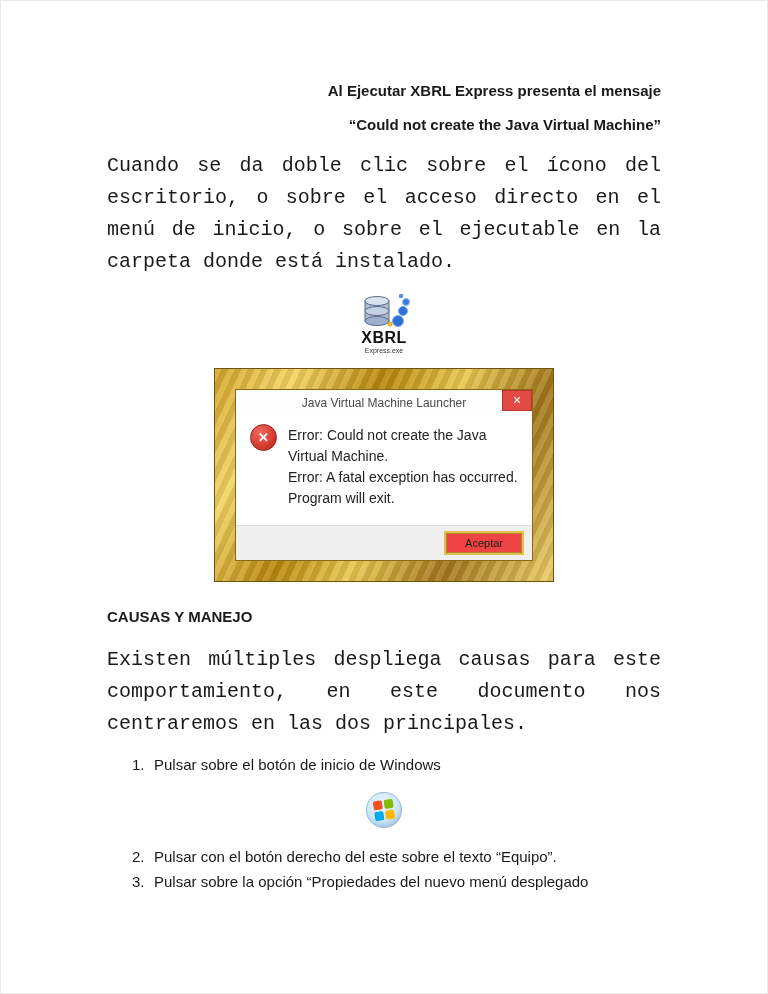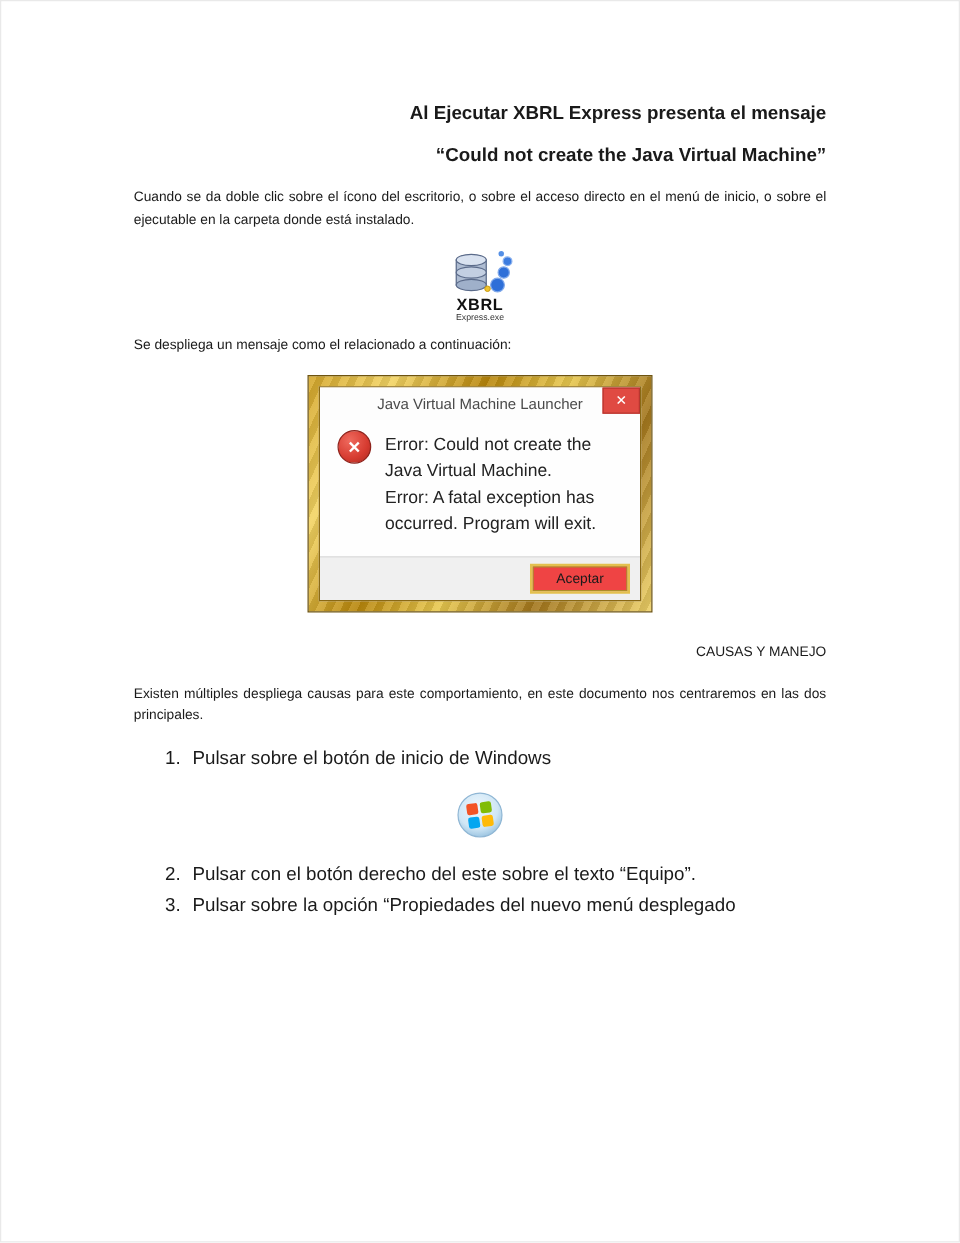"Cuando se da doble clic" p { font-family: none -> Liberation Mono, monospace; font-size: 11px -> 20px }
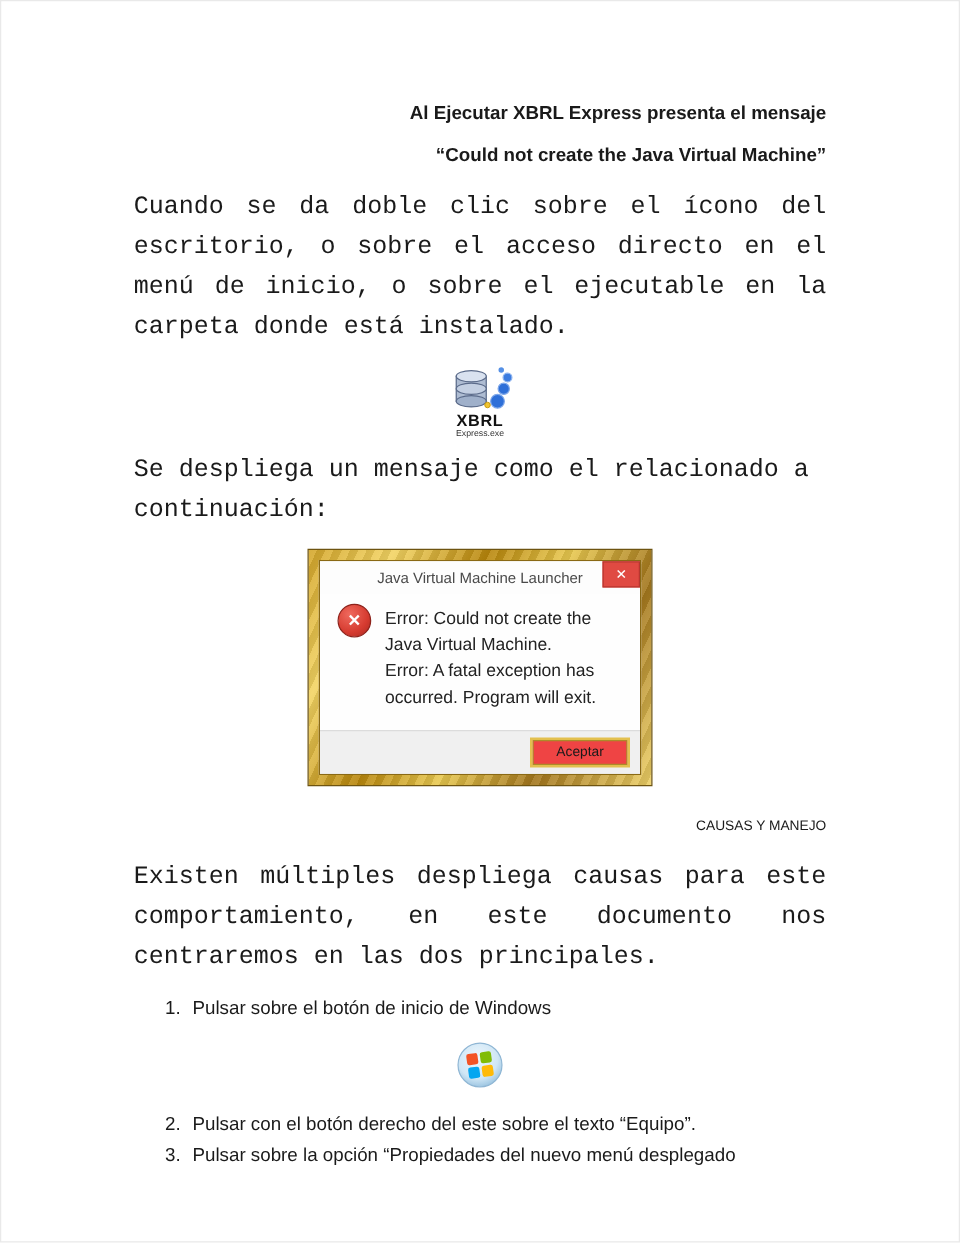"XBRL" .xbrl-label { font-size: 13px -> 16px }
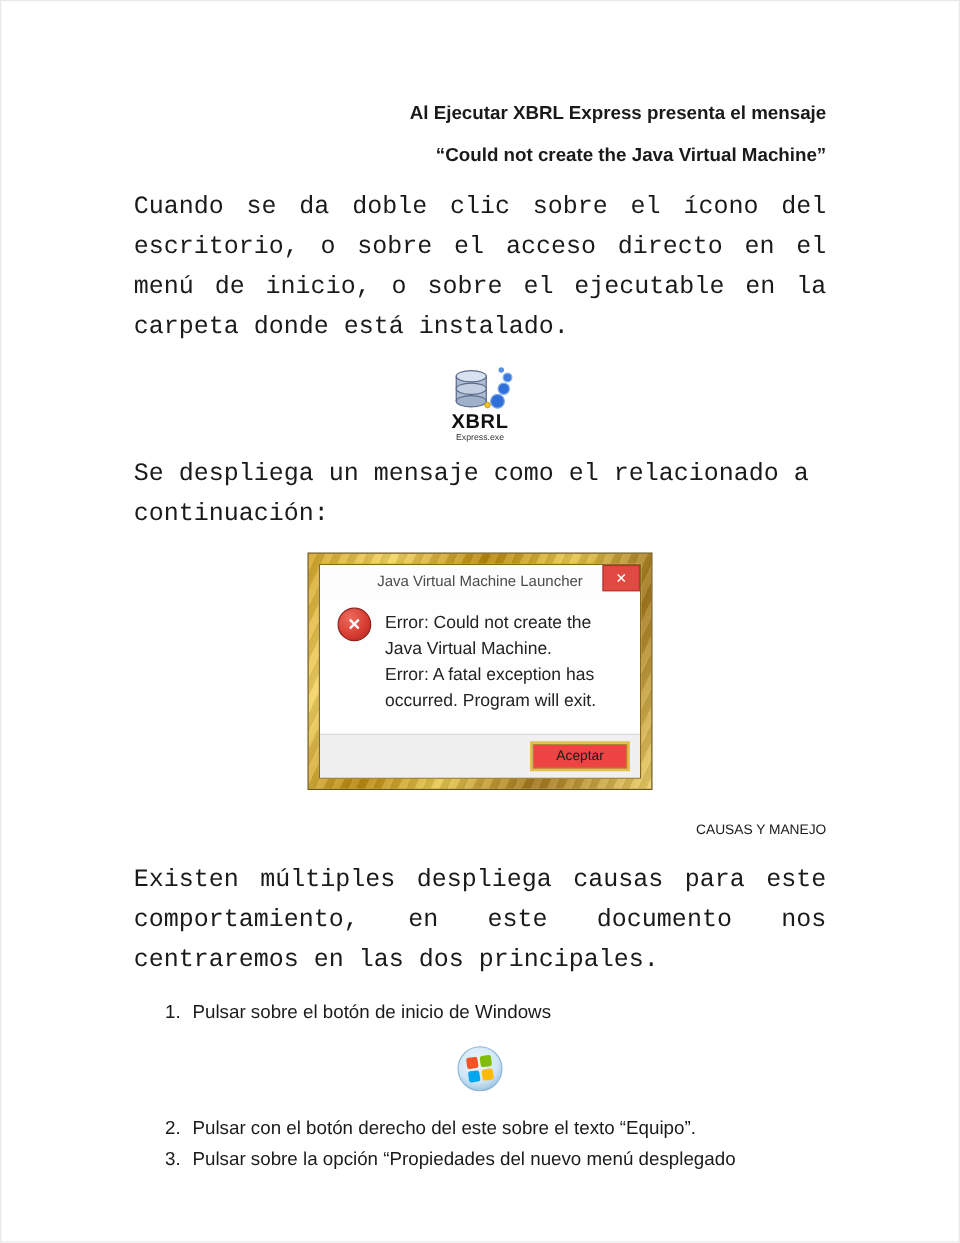"Se despliega un mensaje como" p { html: <p>Se despliega un mensaje como el relacionado a continuación:</p> -> none }
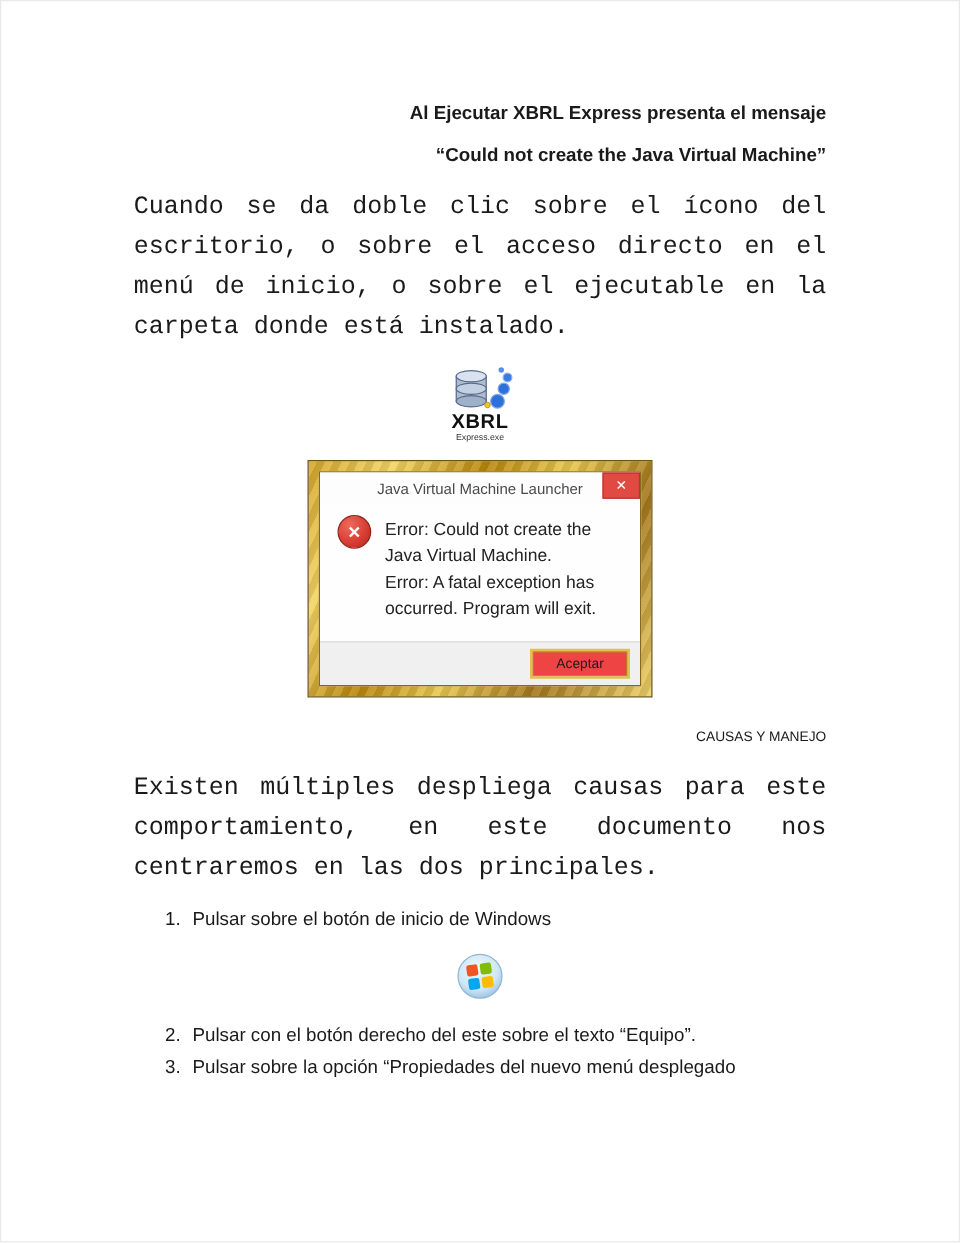"Java Virtual Machine Launcher" .dialog-frame { padding: 8px -> 20px; width: 276px -> 340px }
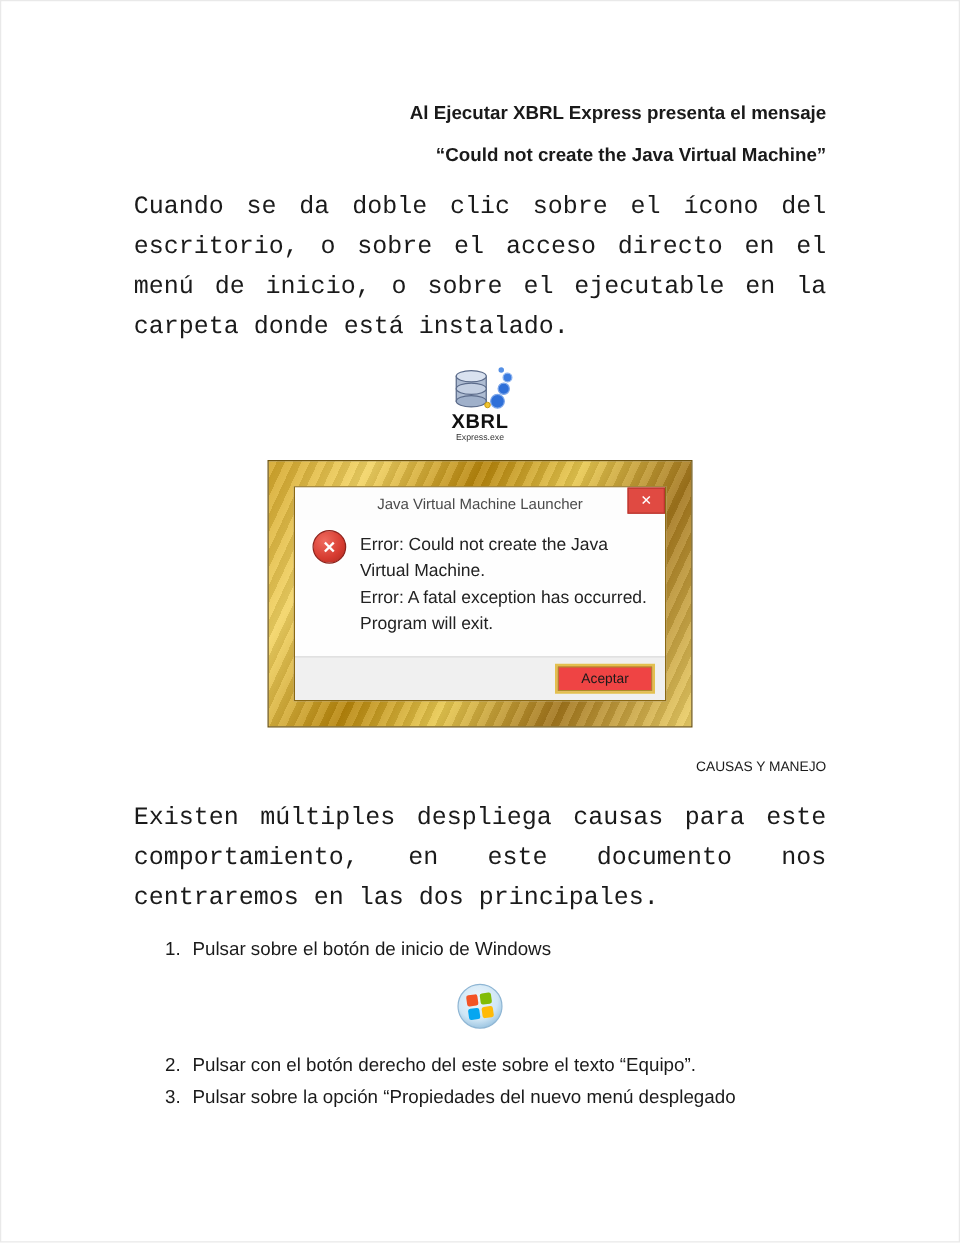"CAUSAS Y MANEJO" .section-heading { font-size: 11px -> 15px; font-weight: normal -> bold; text-align: right -> left }
